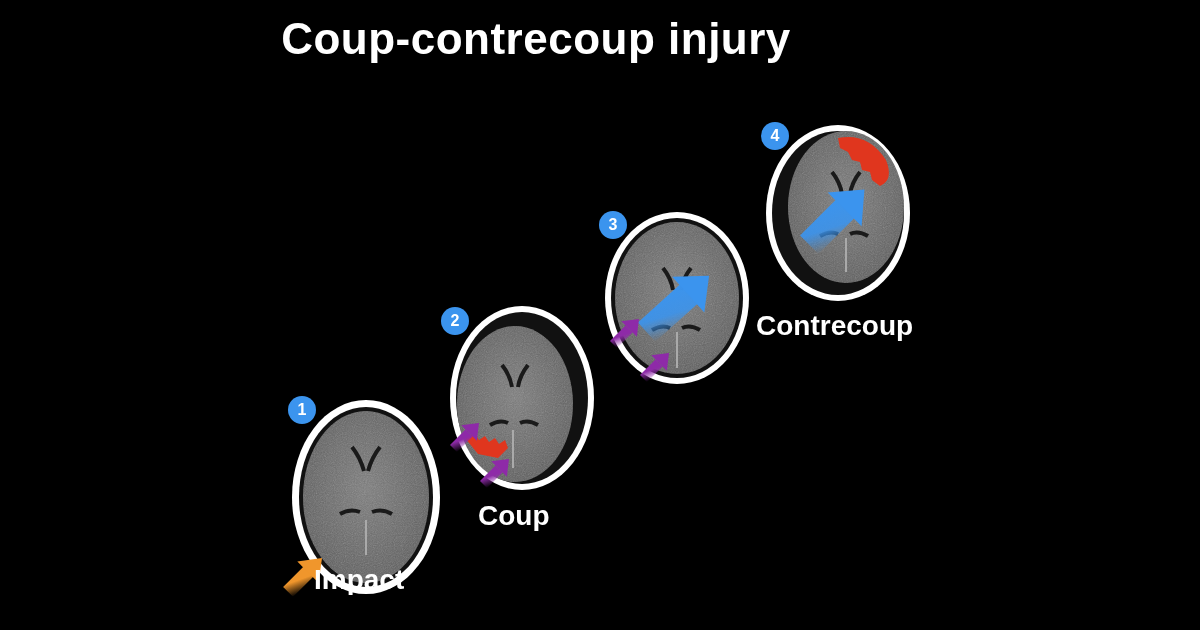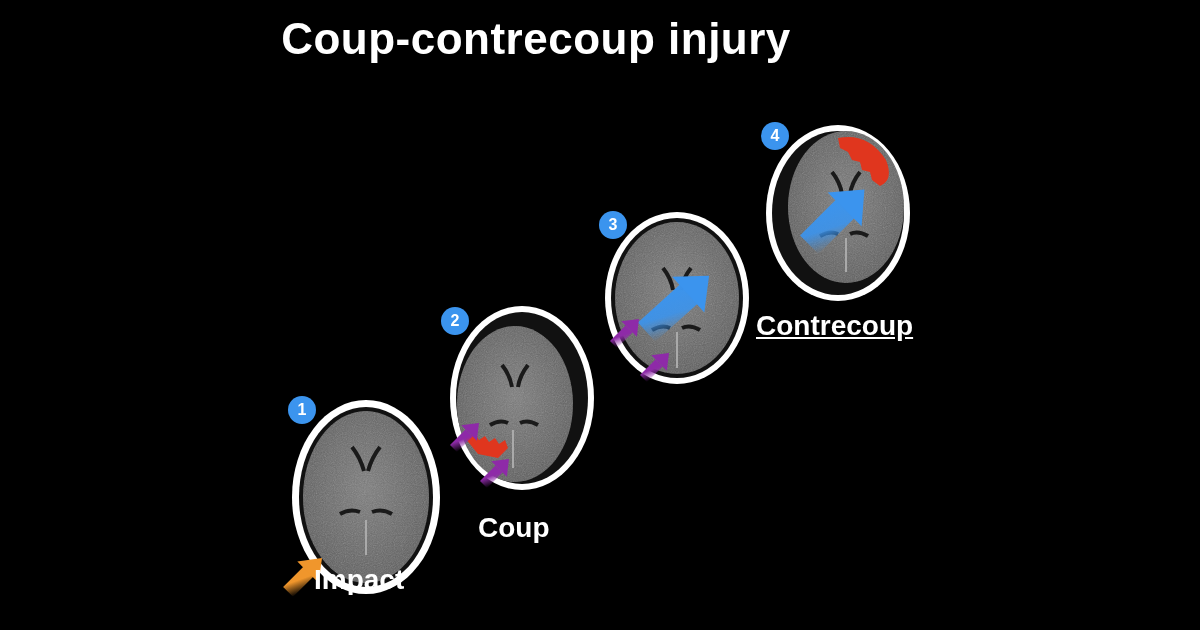"Contrecoup" div.caption { text-decoration: underline -> none }
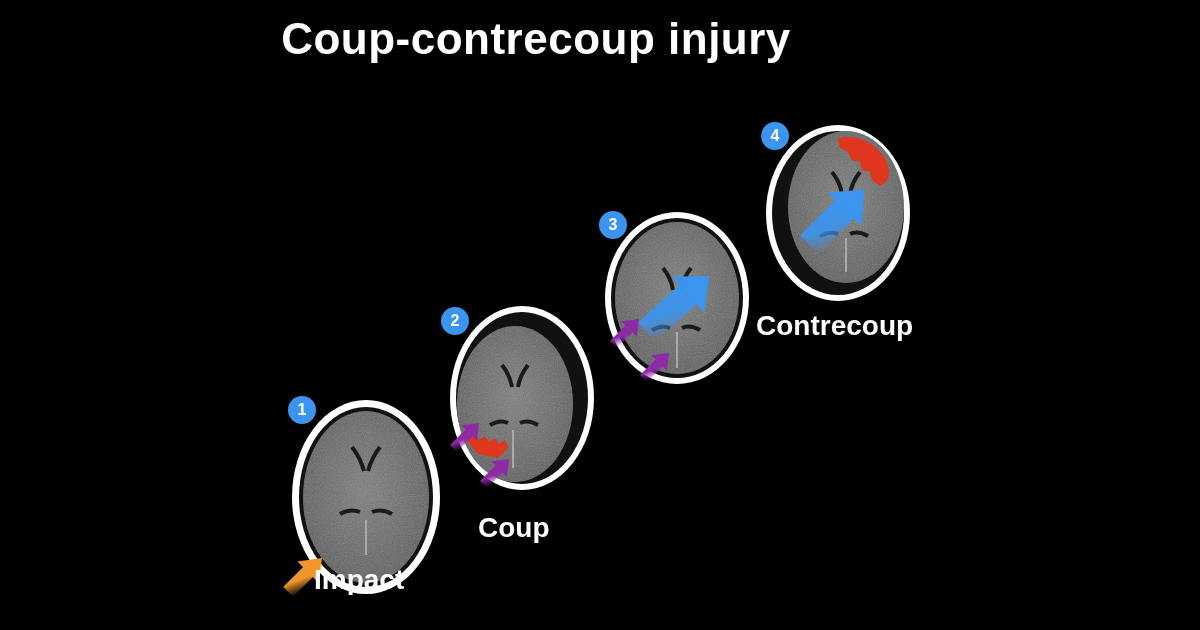"Coup" div.caption { top: 512px -> 500px }
